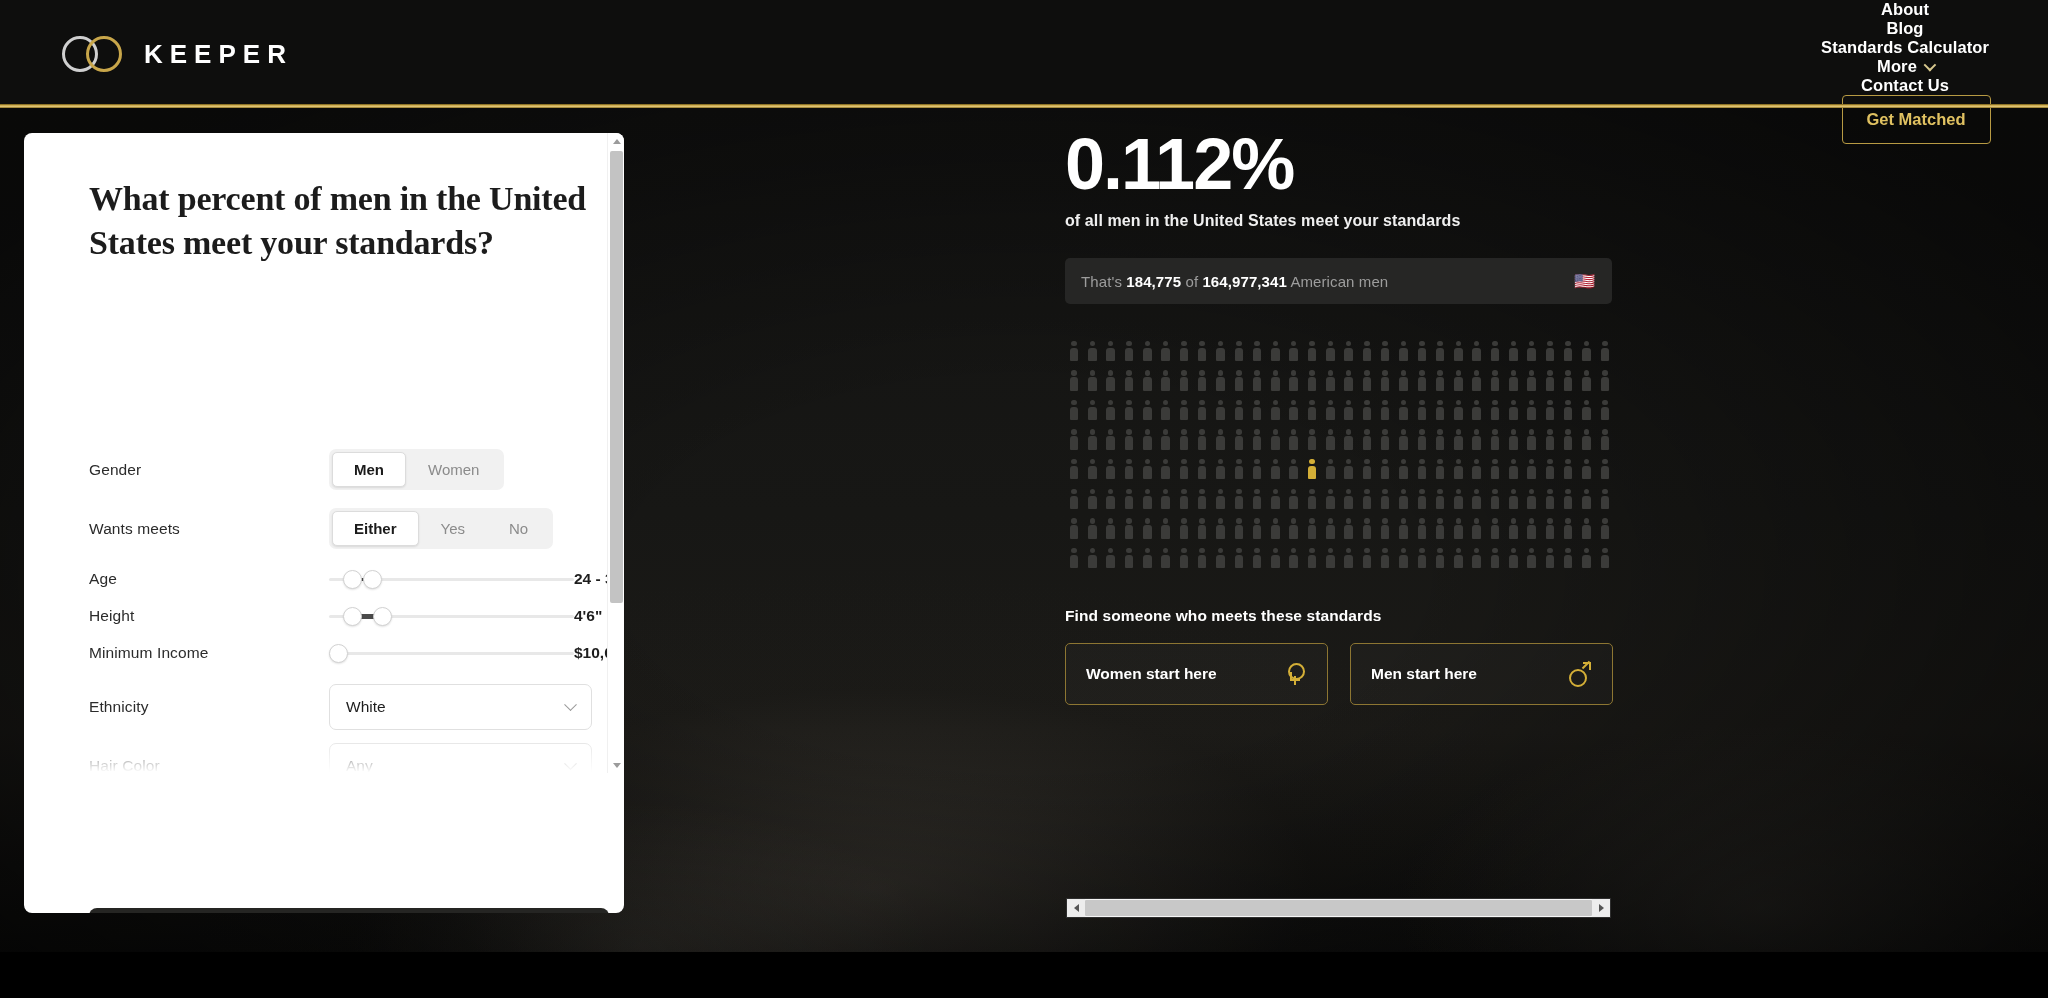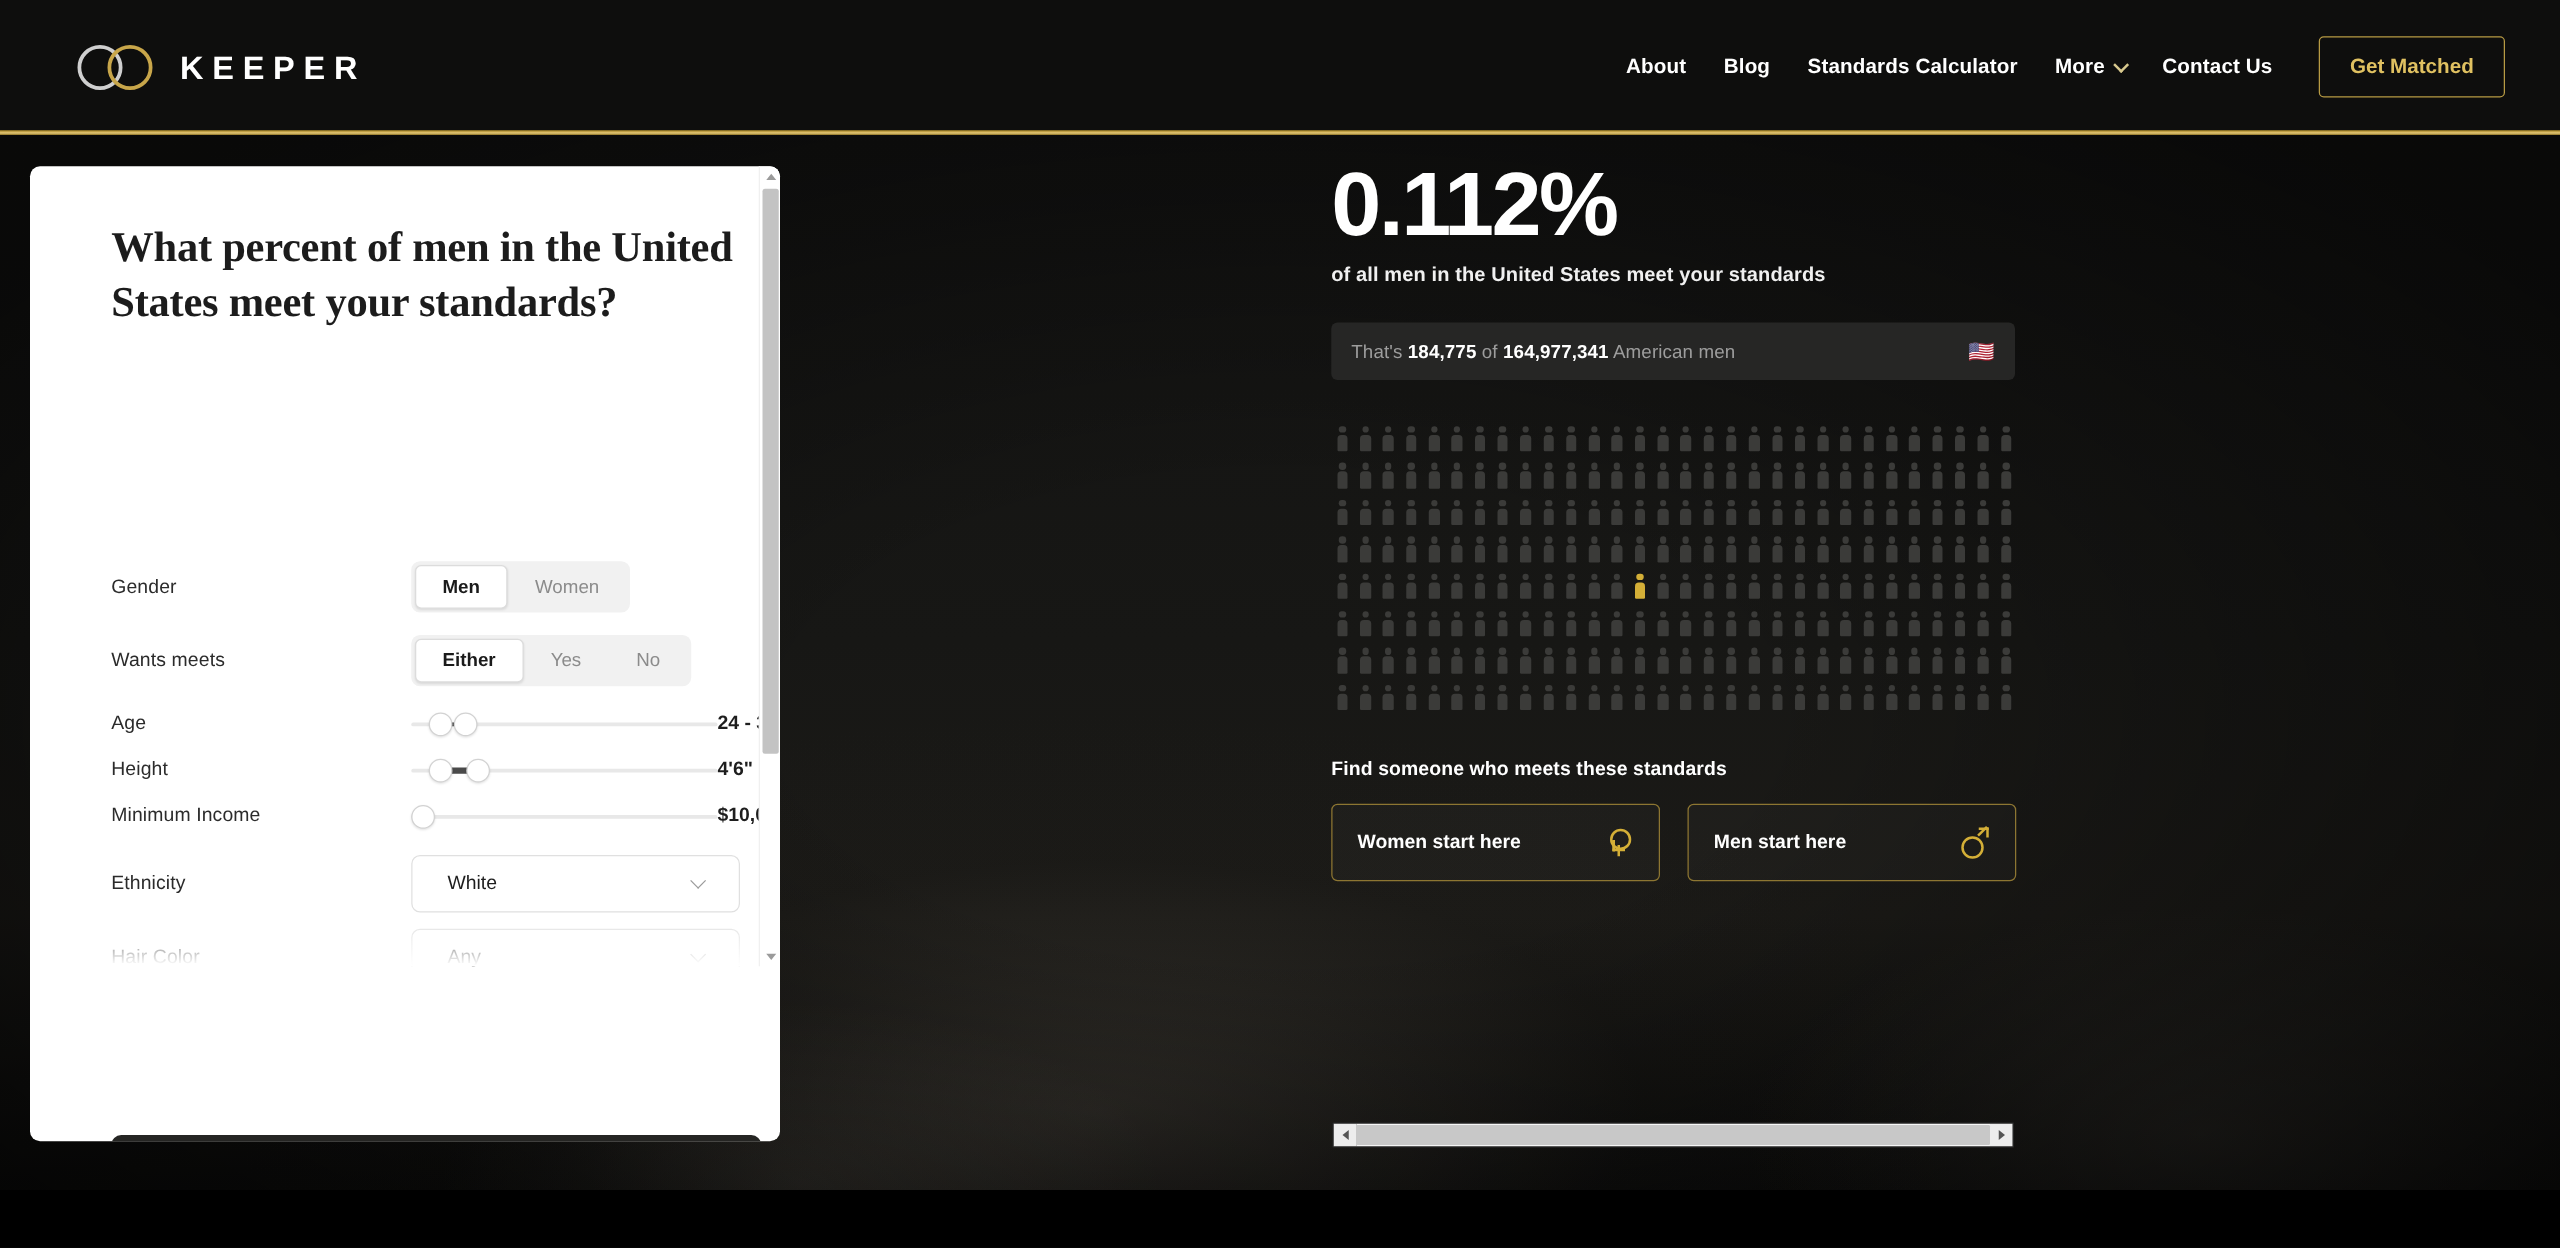"About" #nav { flex-direction: none -> column }
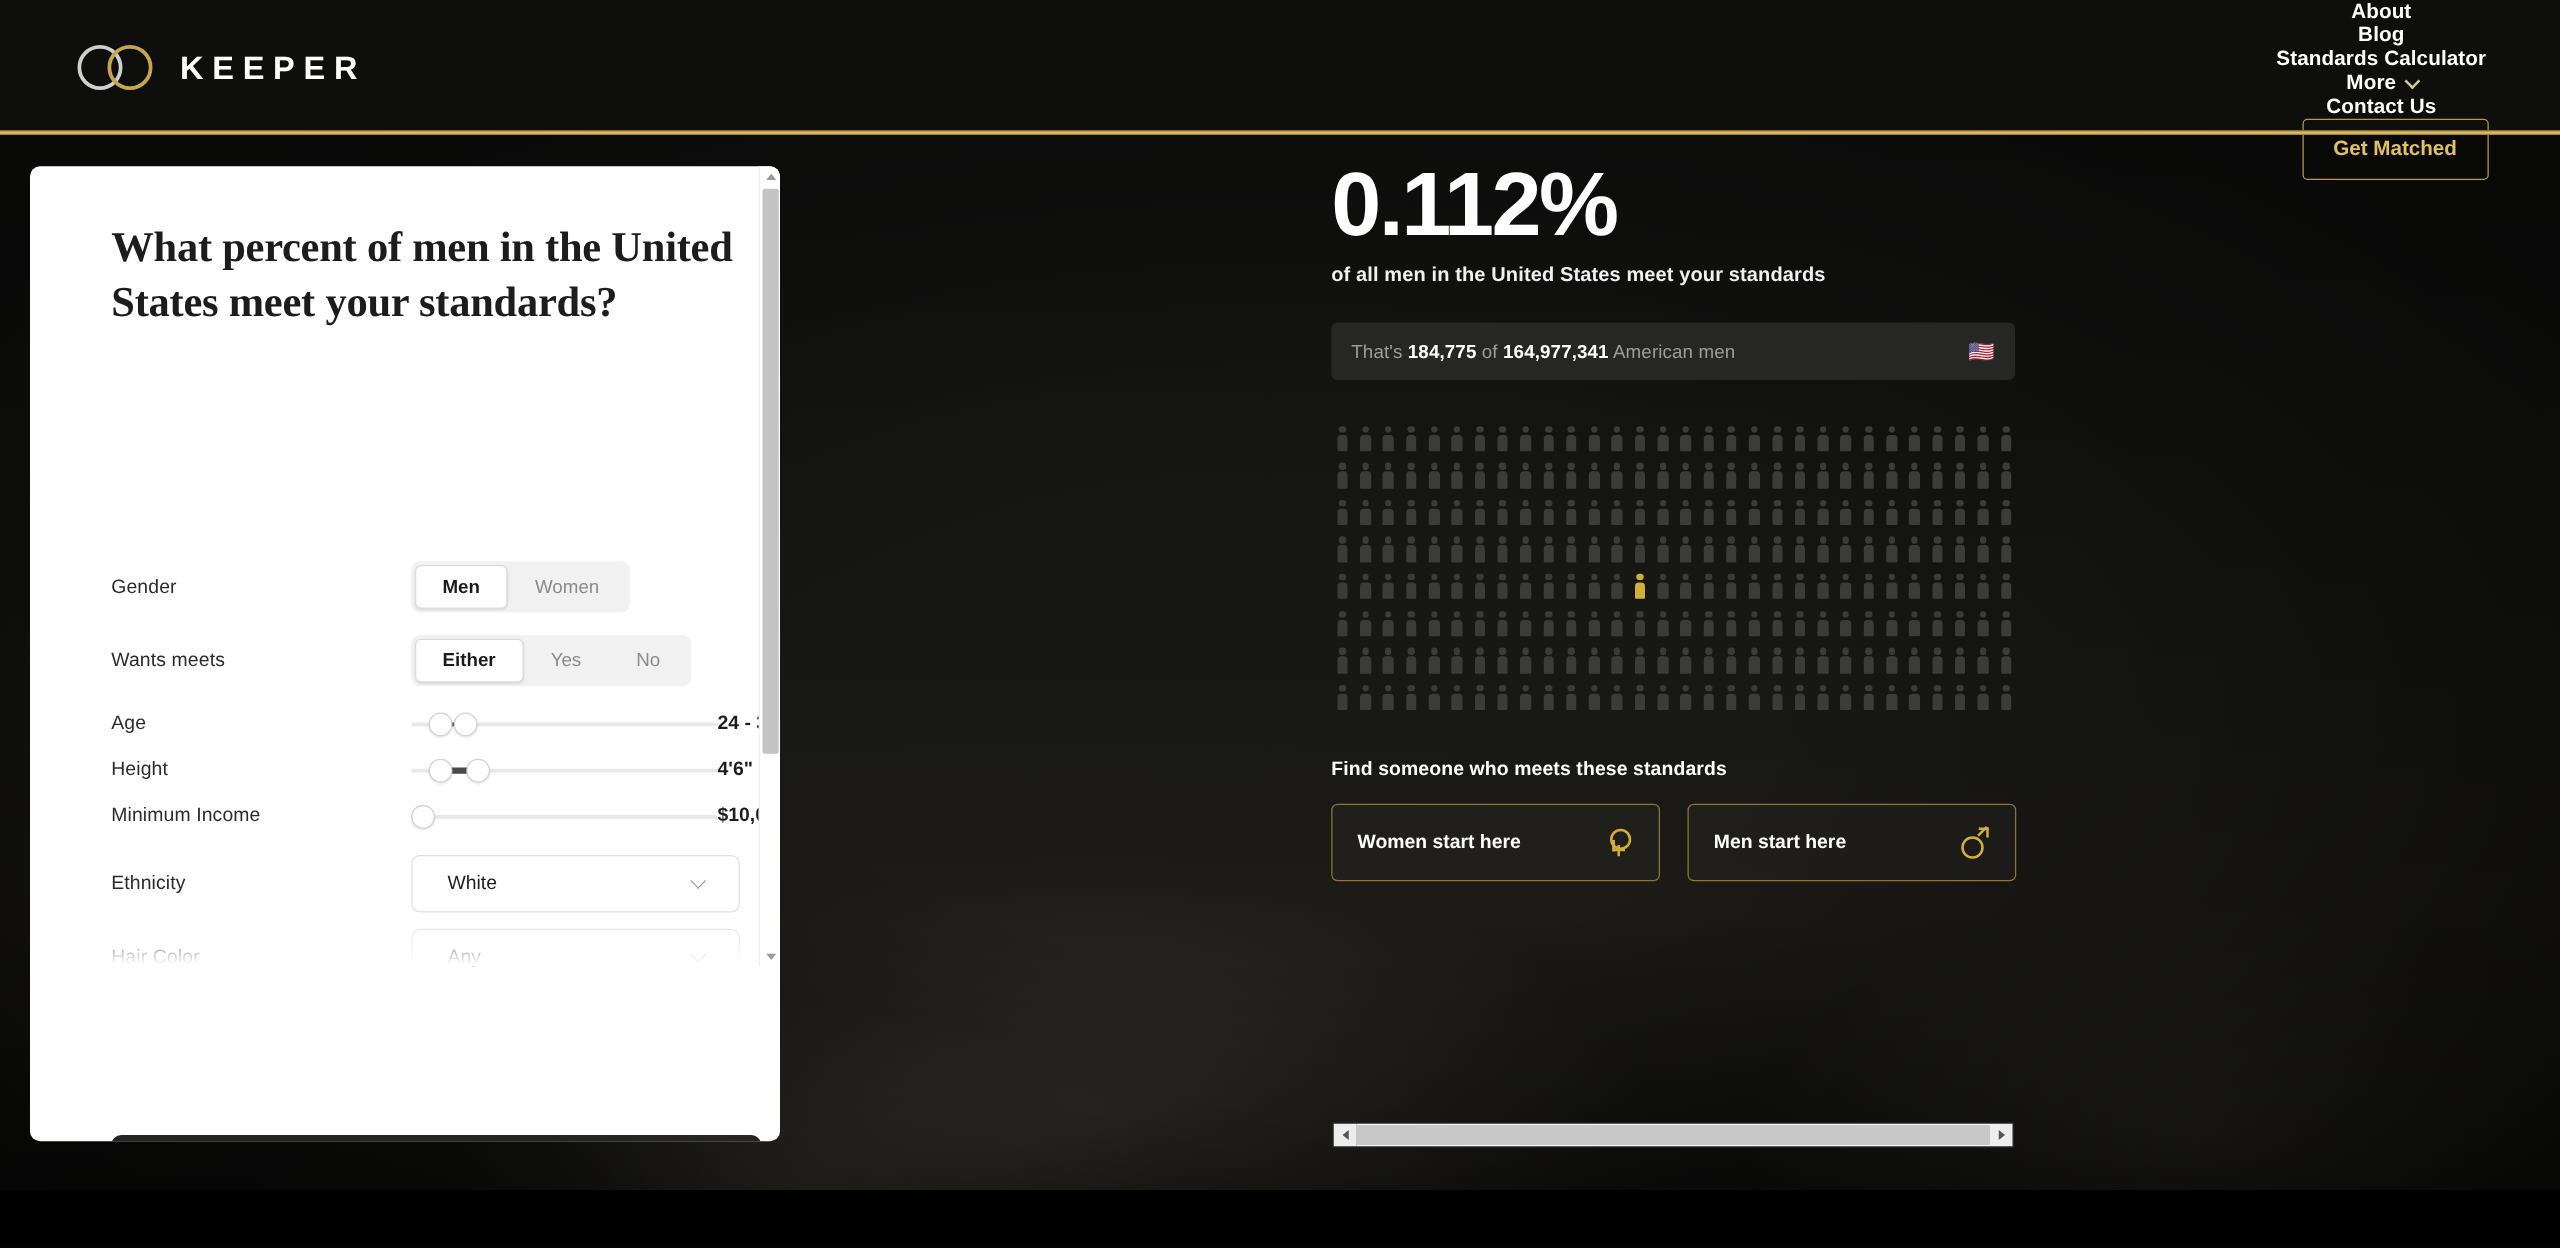"White" .select { padding: 0 28px -> 0 16px }
